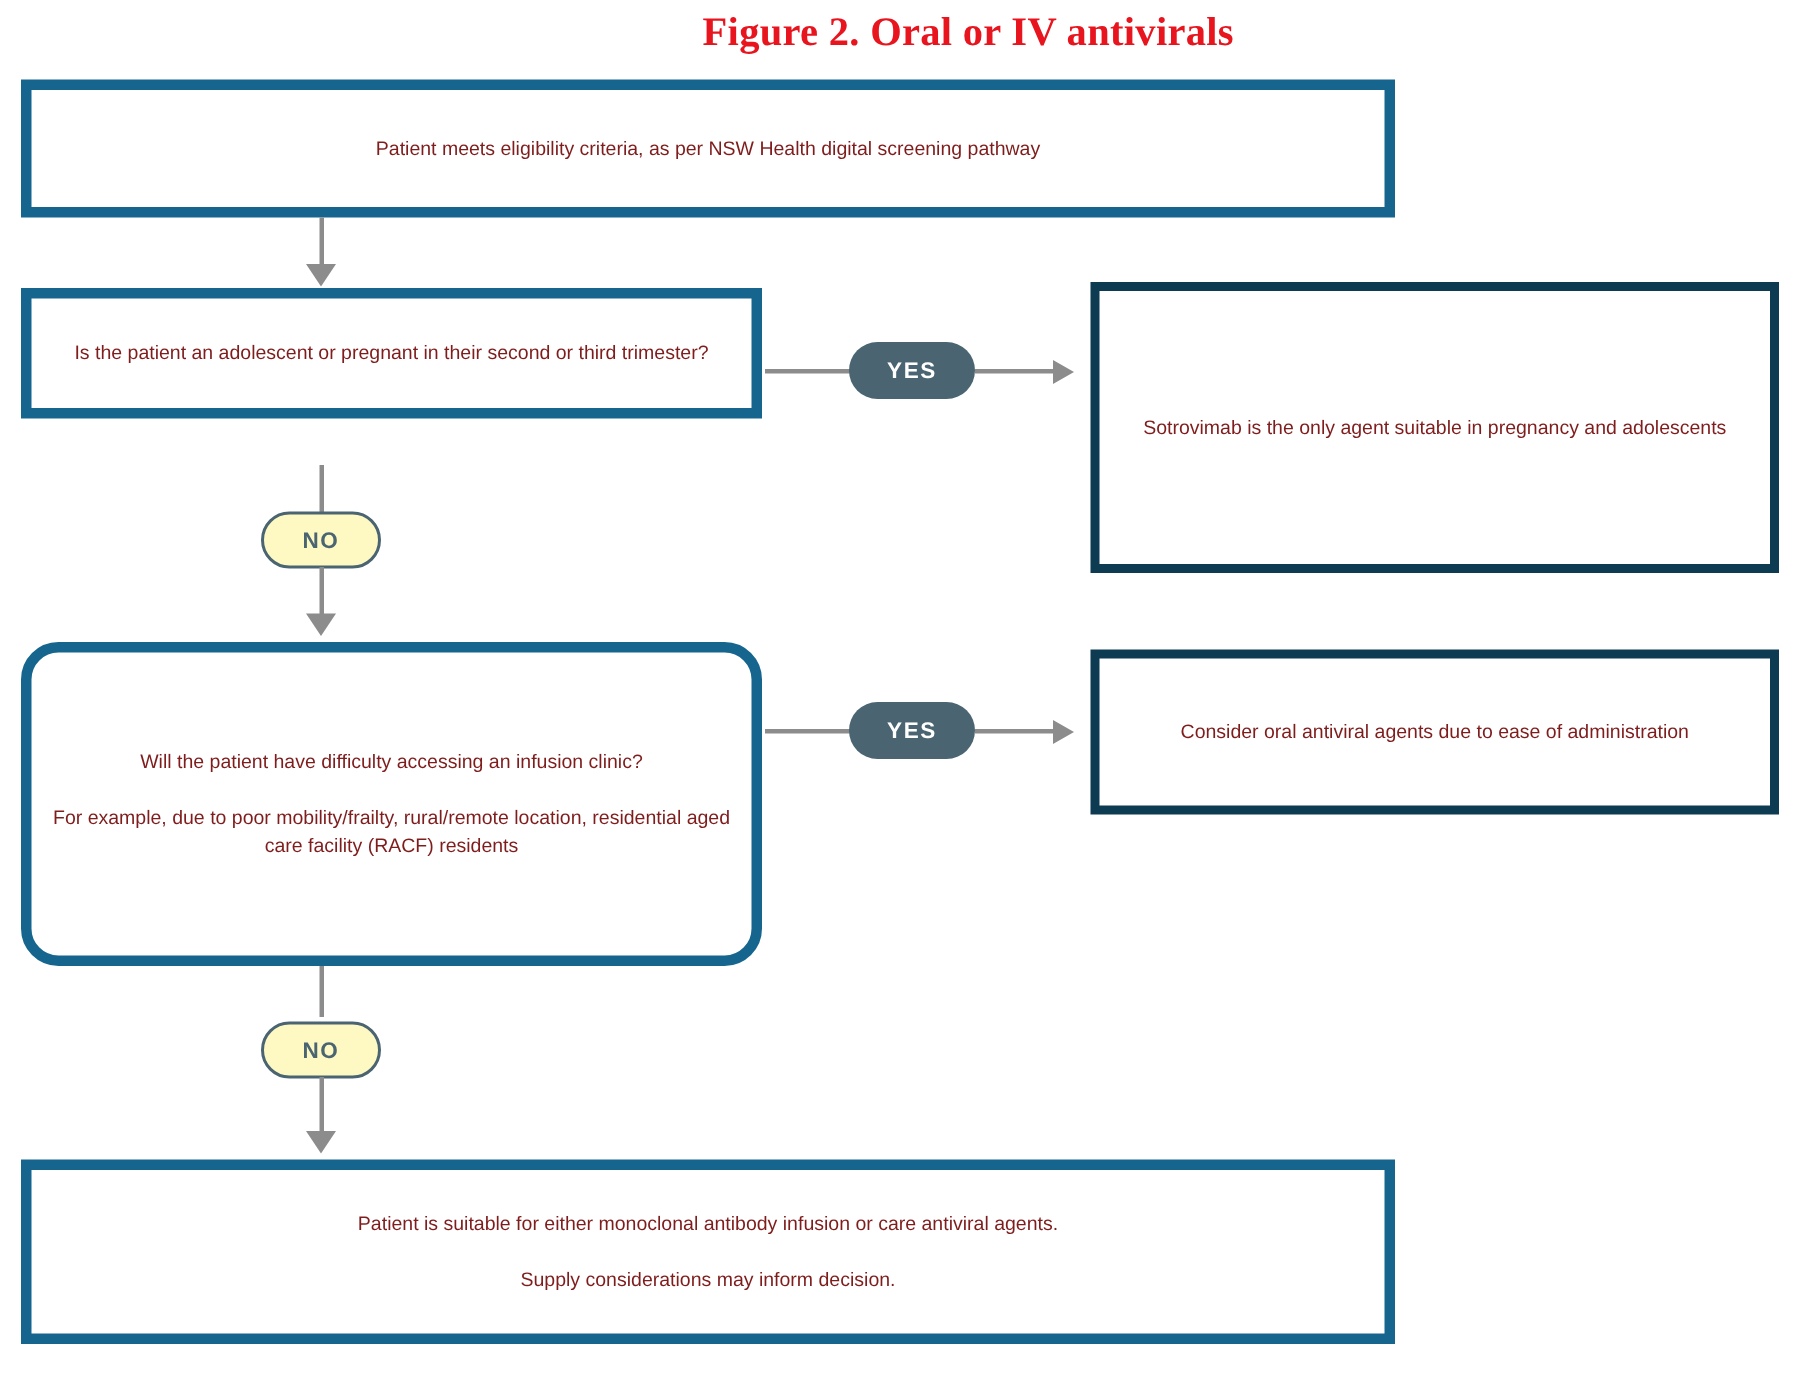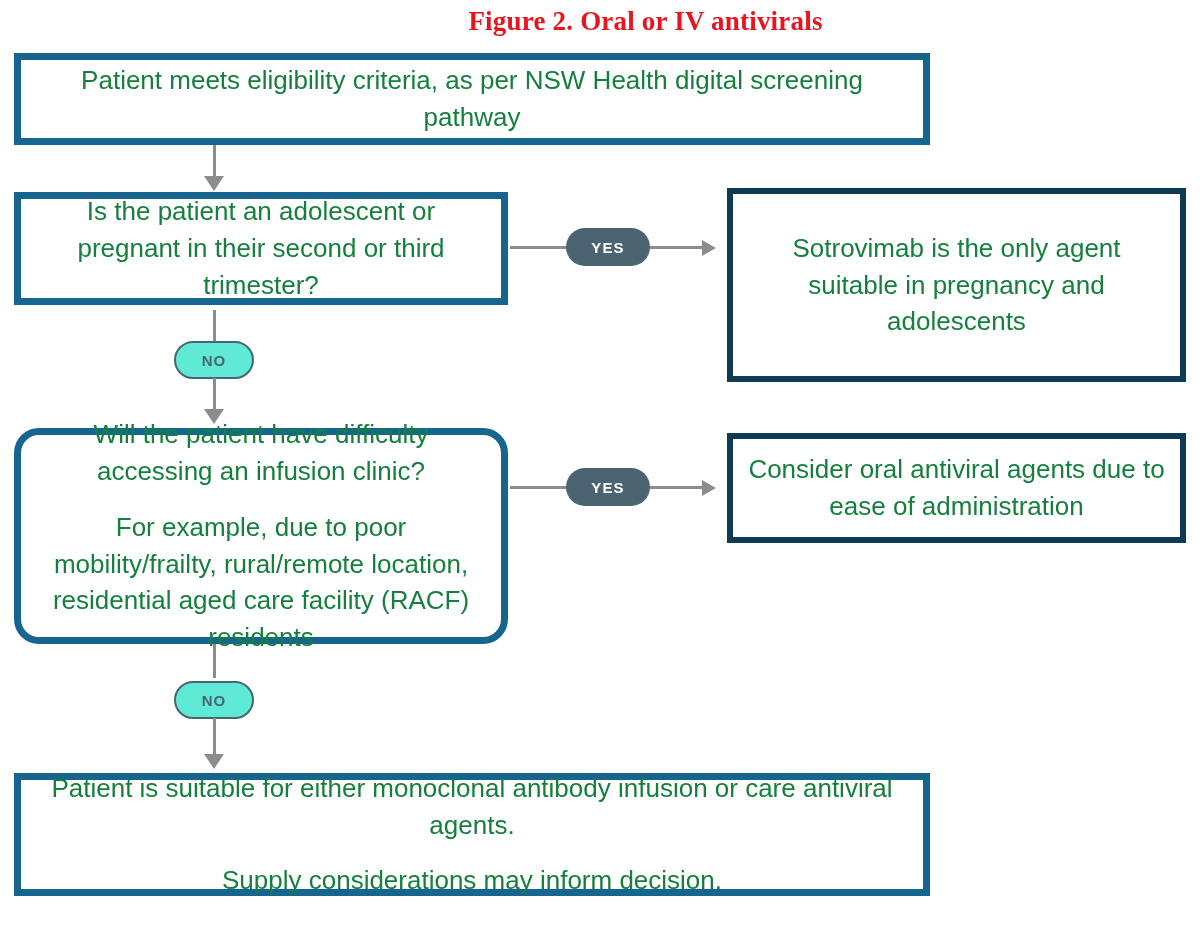"Patient meets eligibility criteria, as" .node { color: #15803d -> #7f1d1d; font-size: 26px -> 13px }
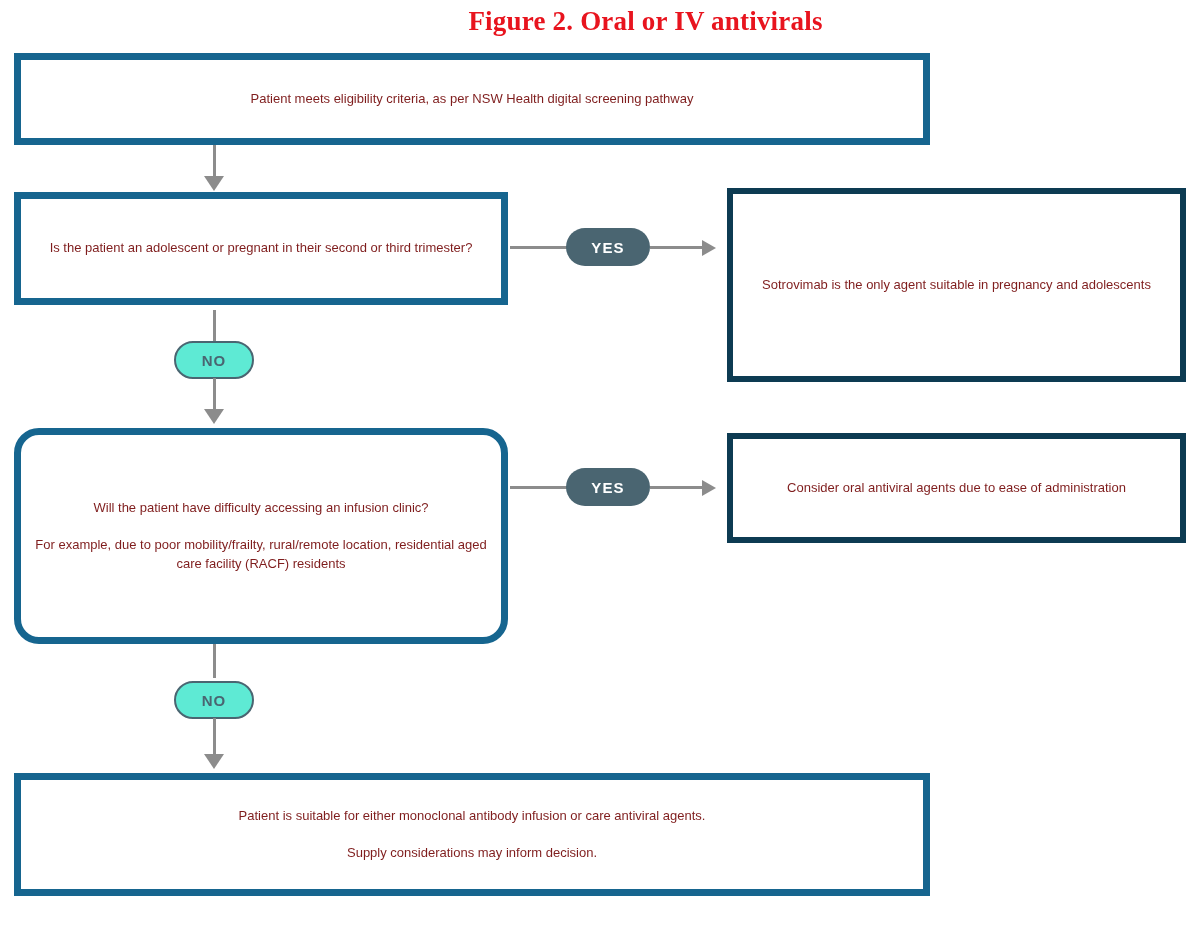"Is the patient an adolescent" #node-question-1 { height: 113px -> 87px }
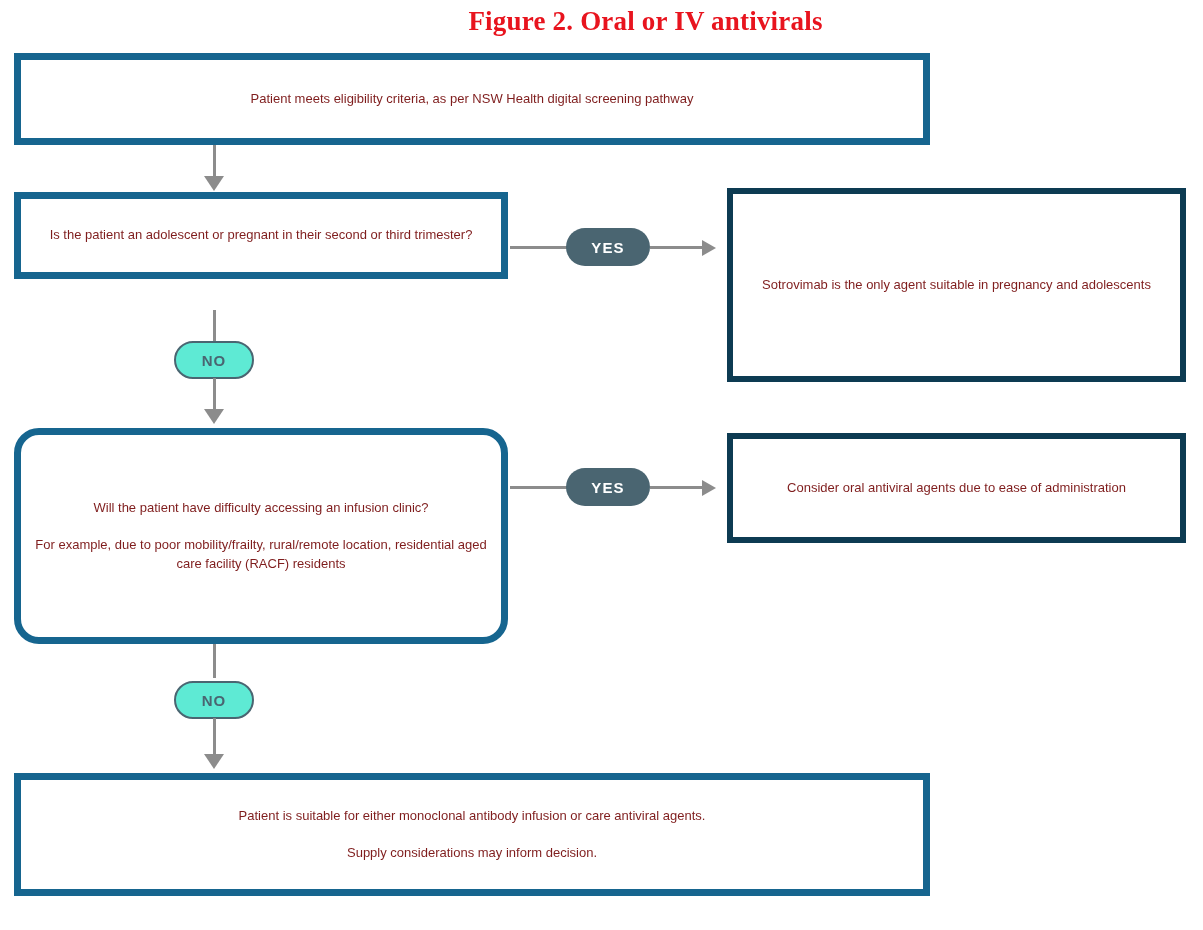"NO" .pill.no { background: #5eead4 -> #fef9c3 }
